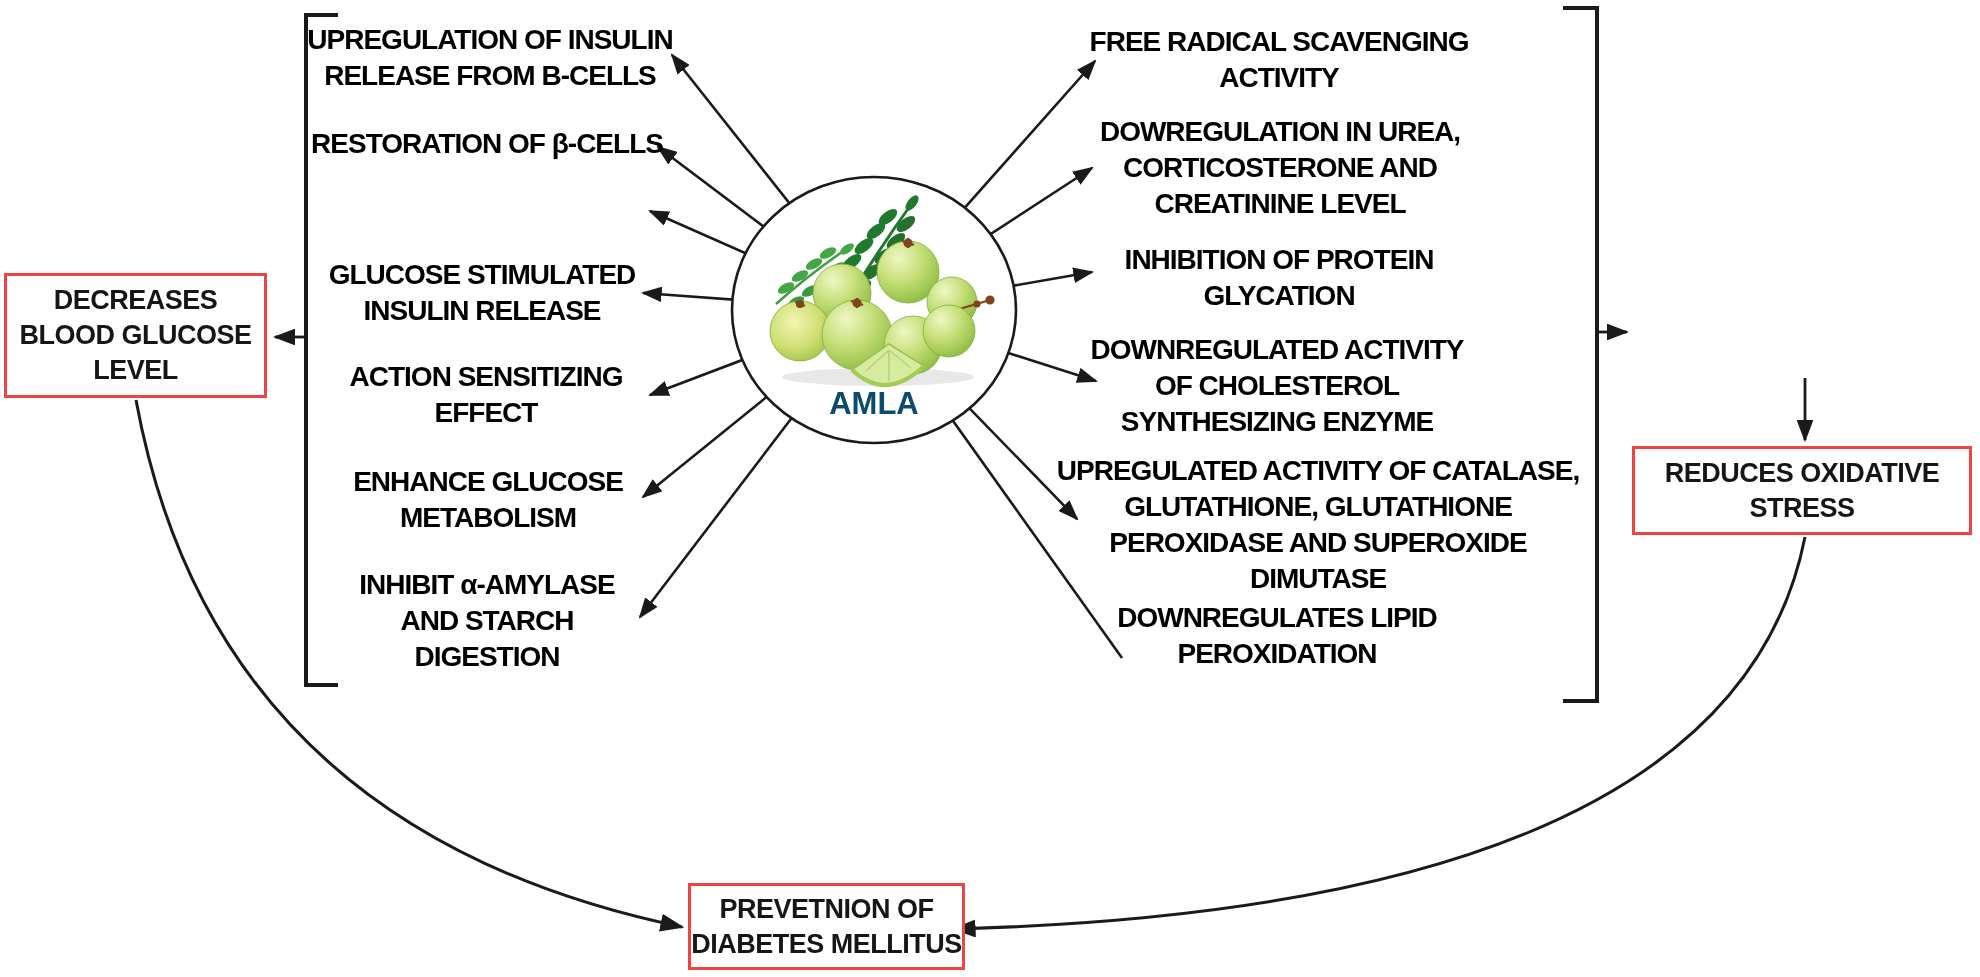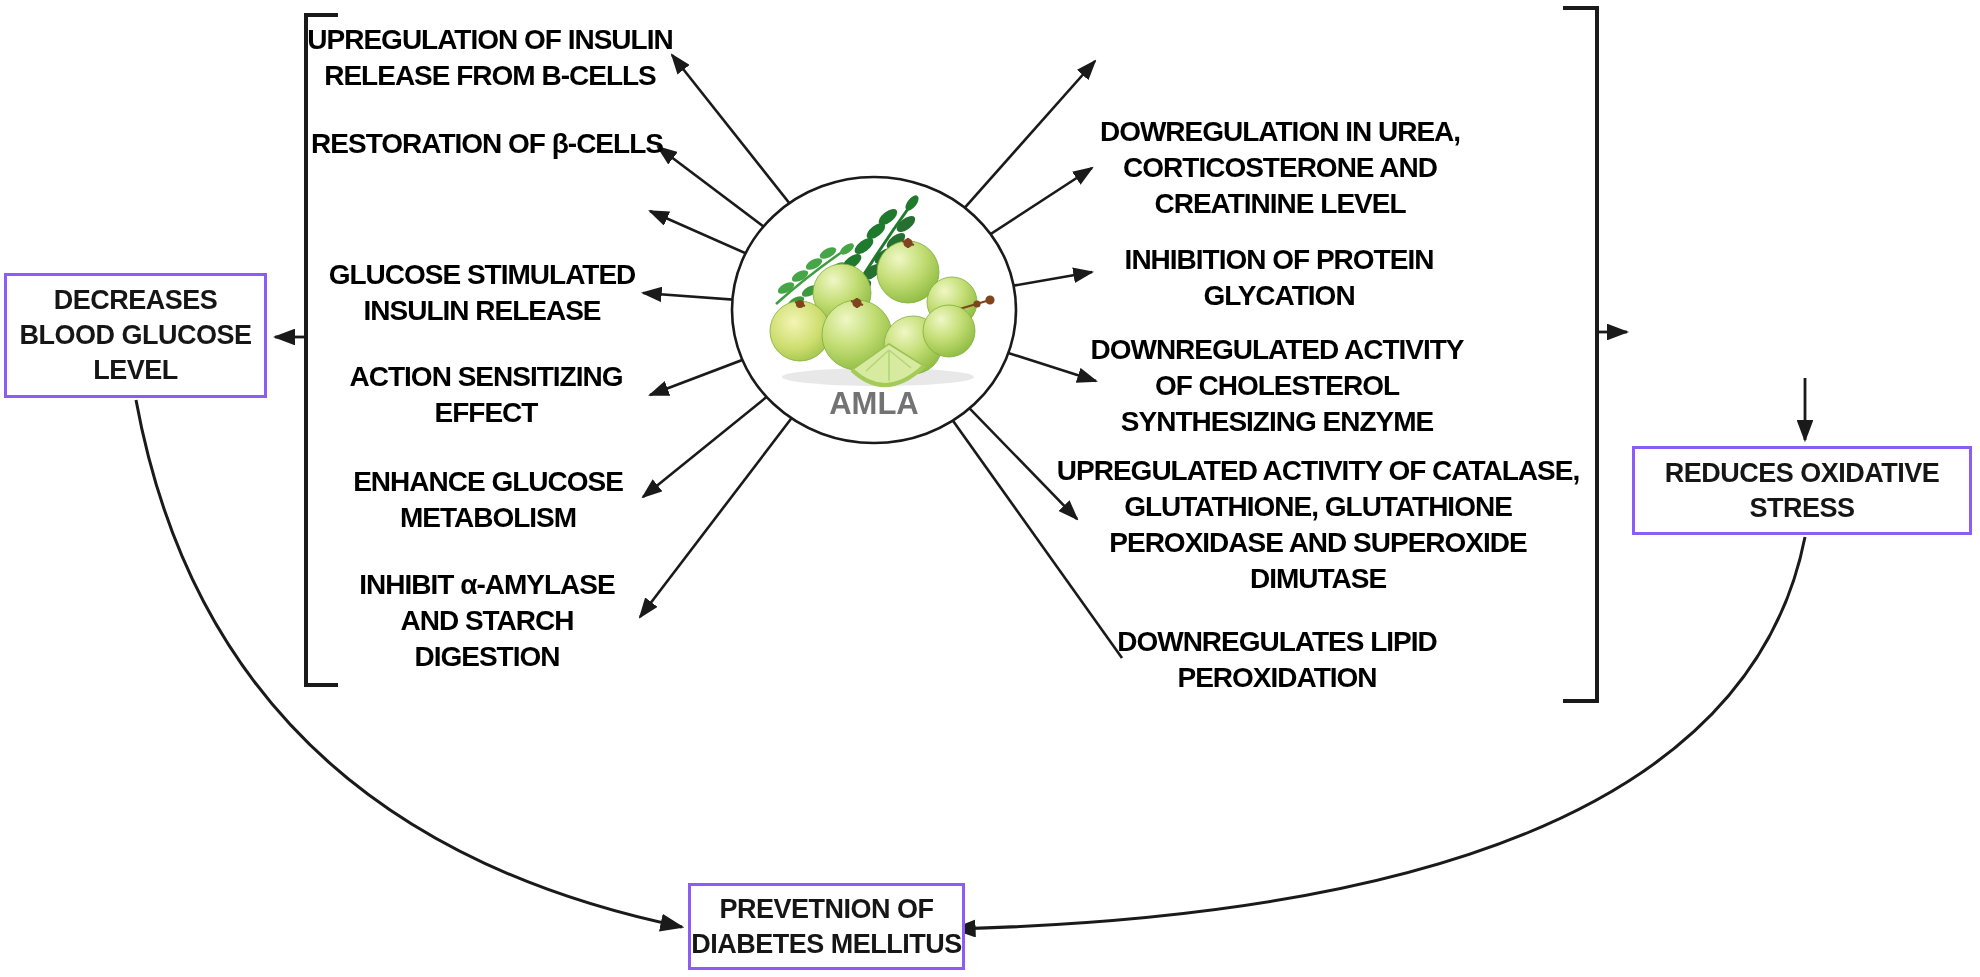"FREE RADICAL SCAVENGING" div.lbl { html: none -> <div>FREE RADICAL SCAVENGING ACTIVITY</div> }
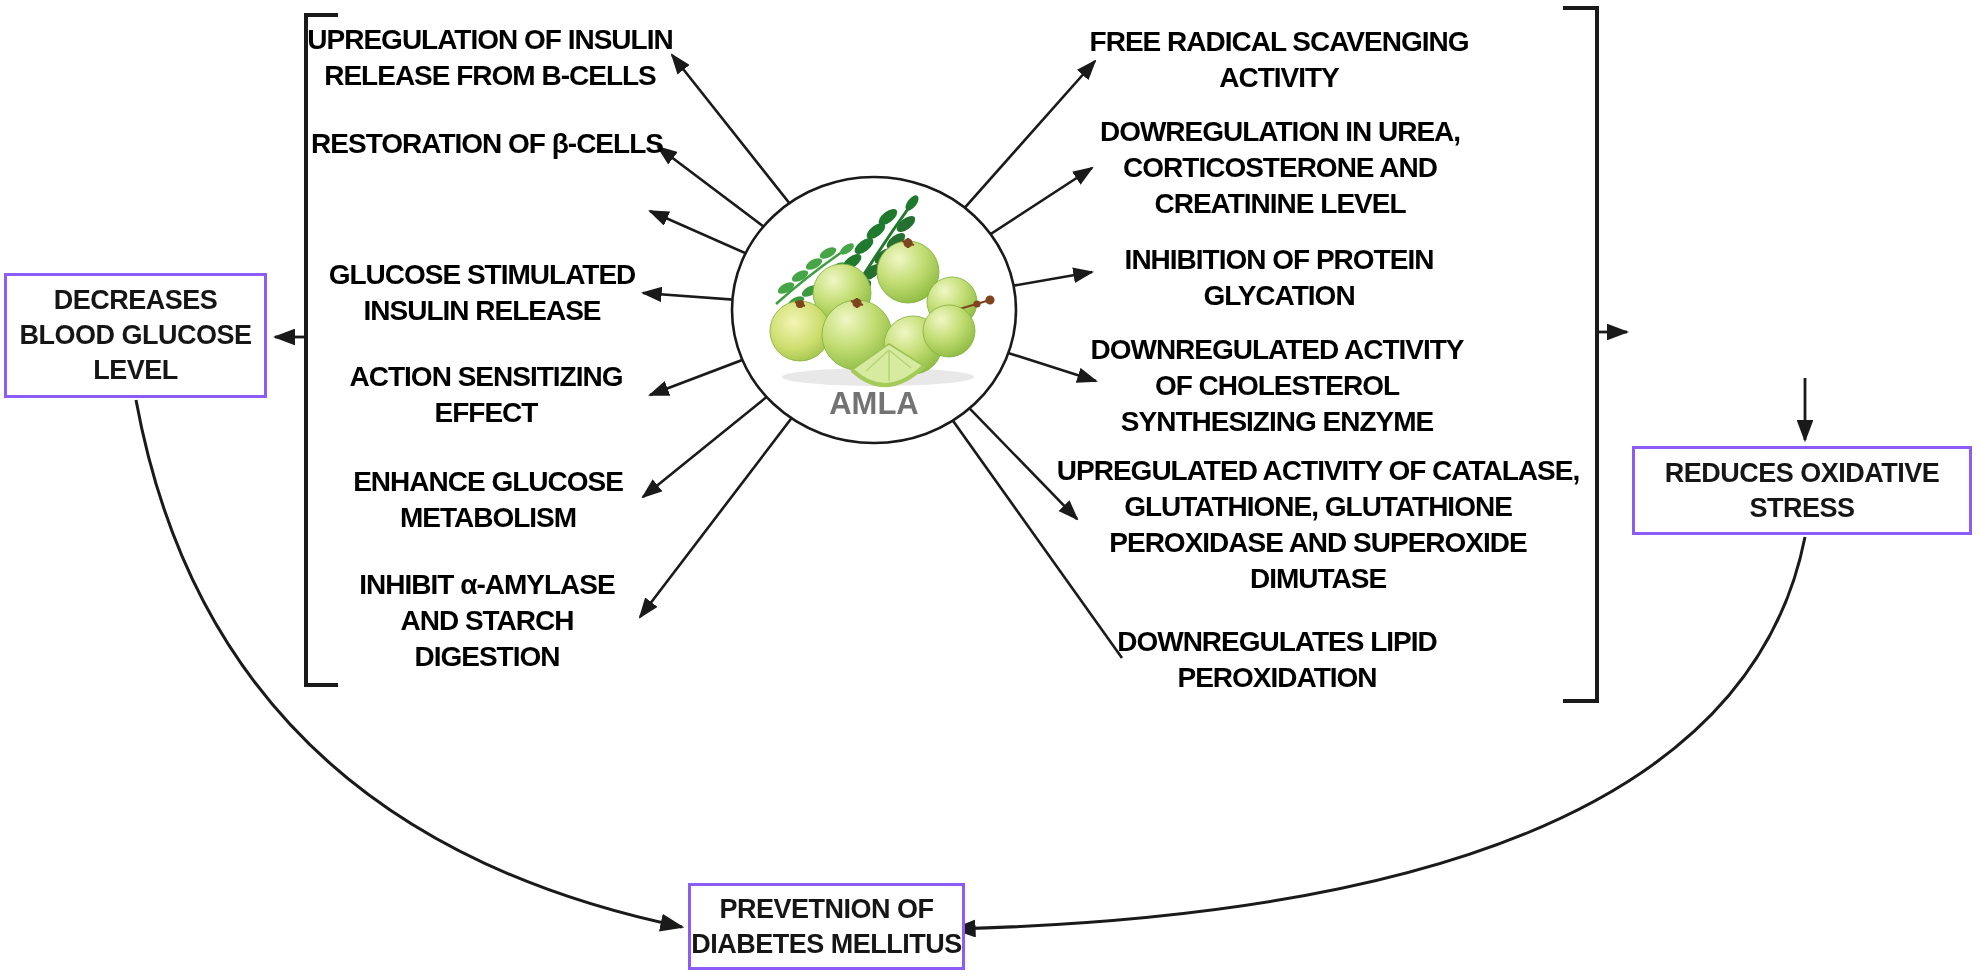"DECREASES" .box { border: 3px solid #8b5cf6 -> 3px solid #ef4444 }
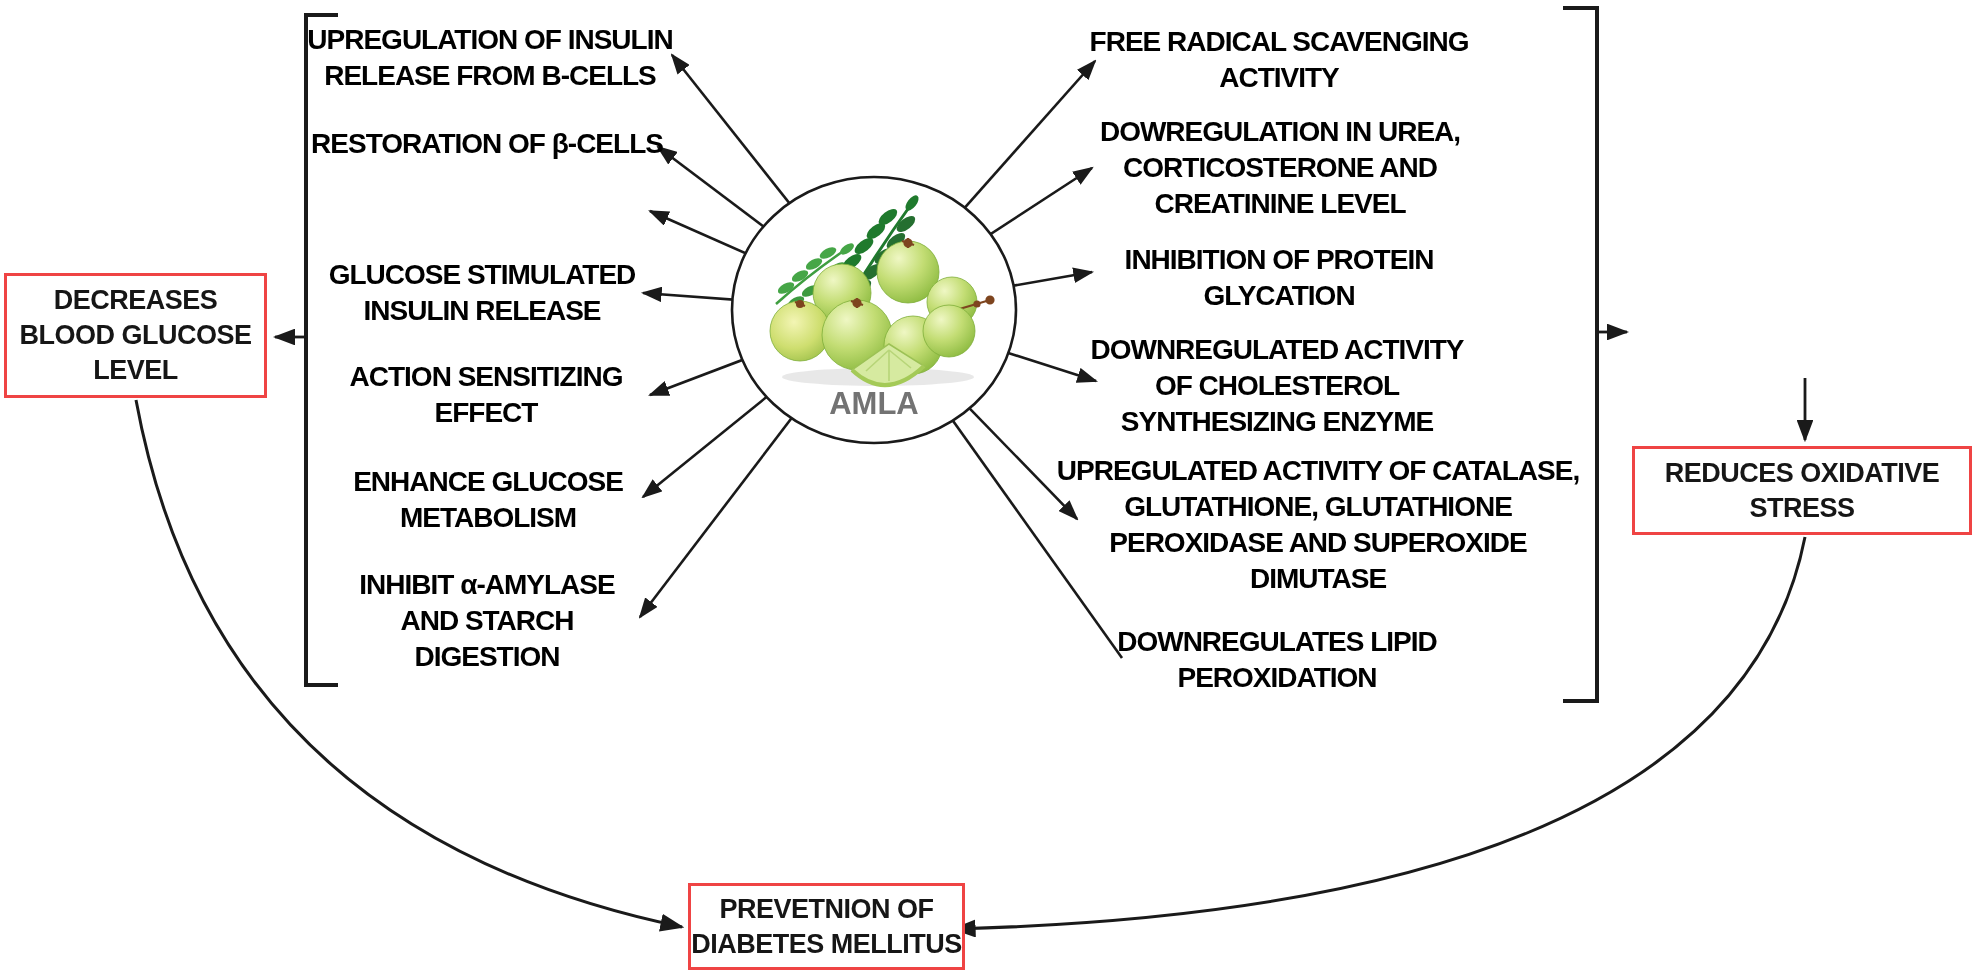"AMLA" .amla-label { color: #737373 -> #0c4a6e }
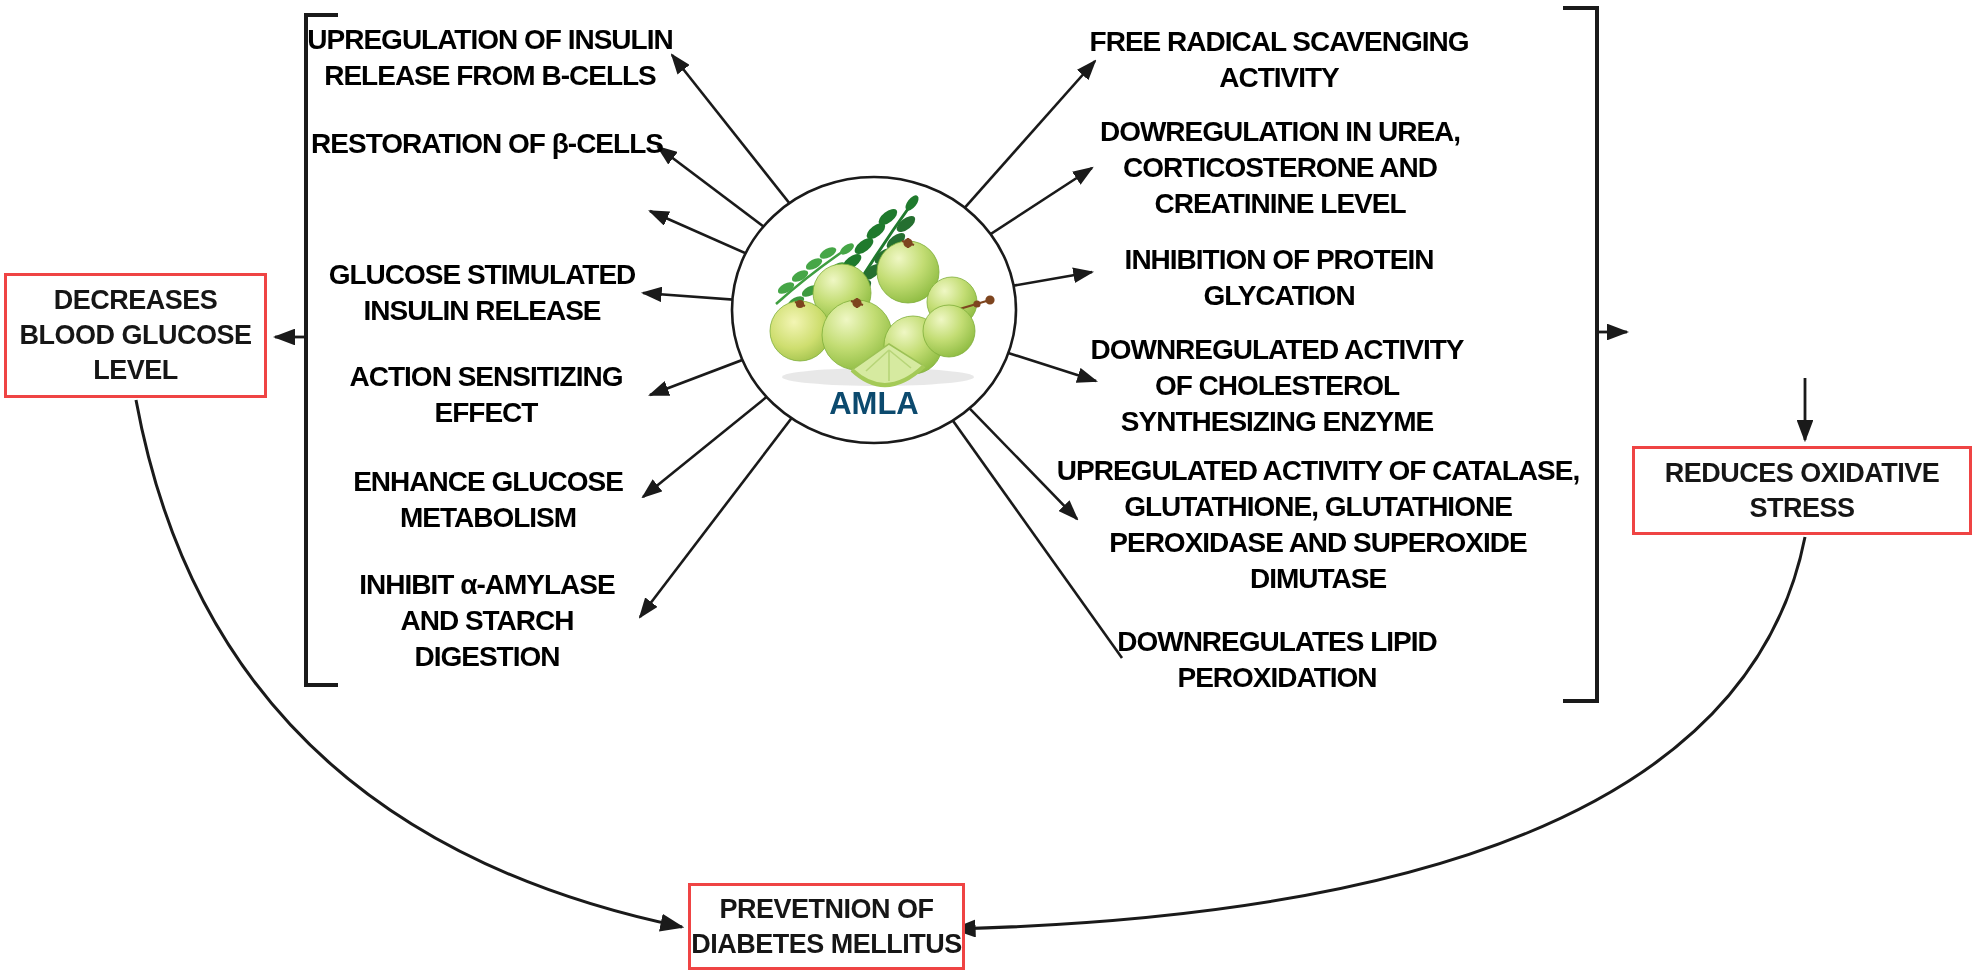"DOWNREGULATES LIPID" div.lbl { top: 660px -> 636px }
